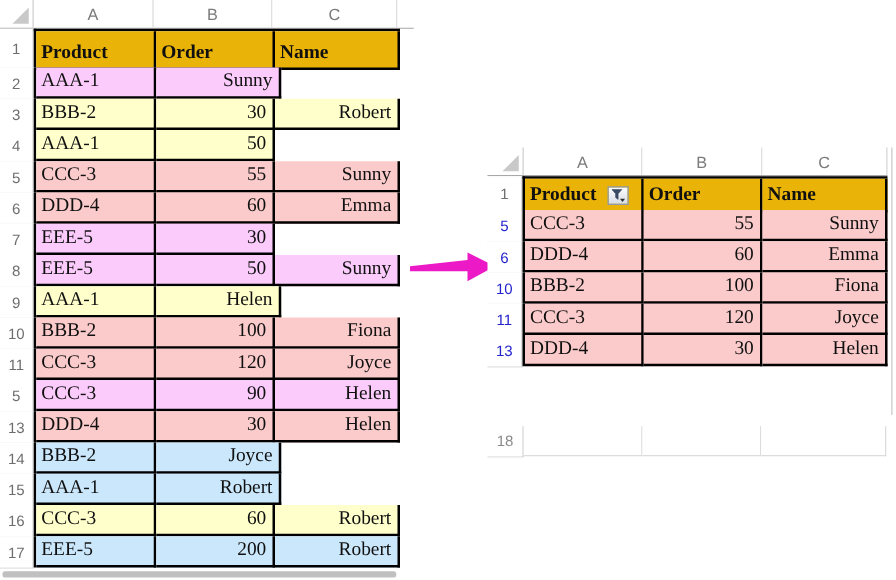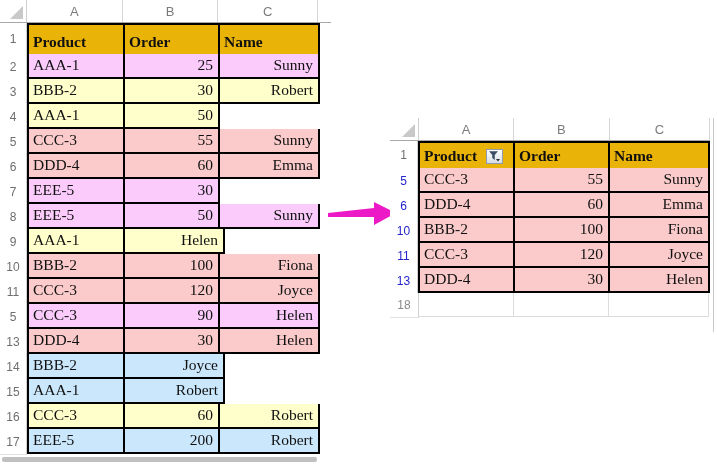"25" div.cell { html: <div>25</div> -> none }
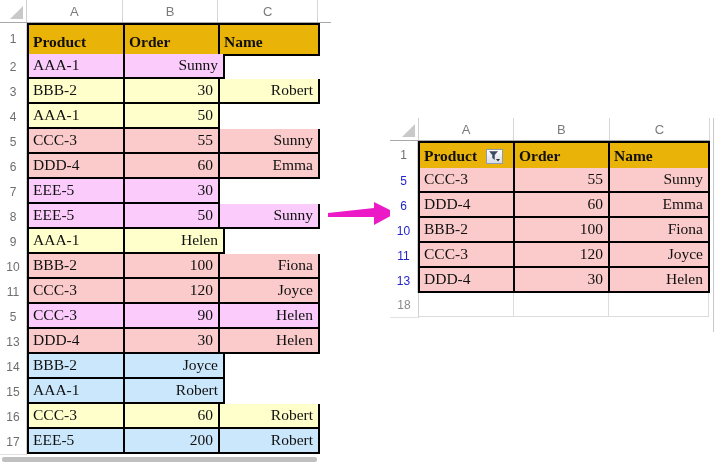"18" .right-sheet .empty-row { margin-top: none -> 48px }
